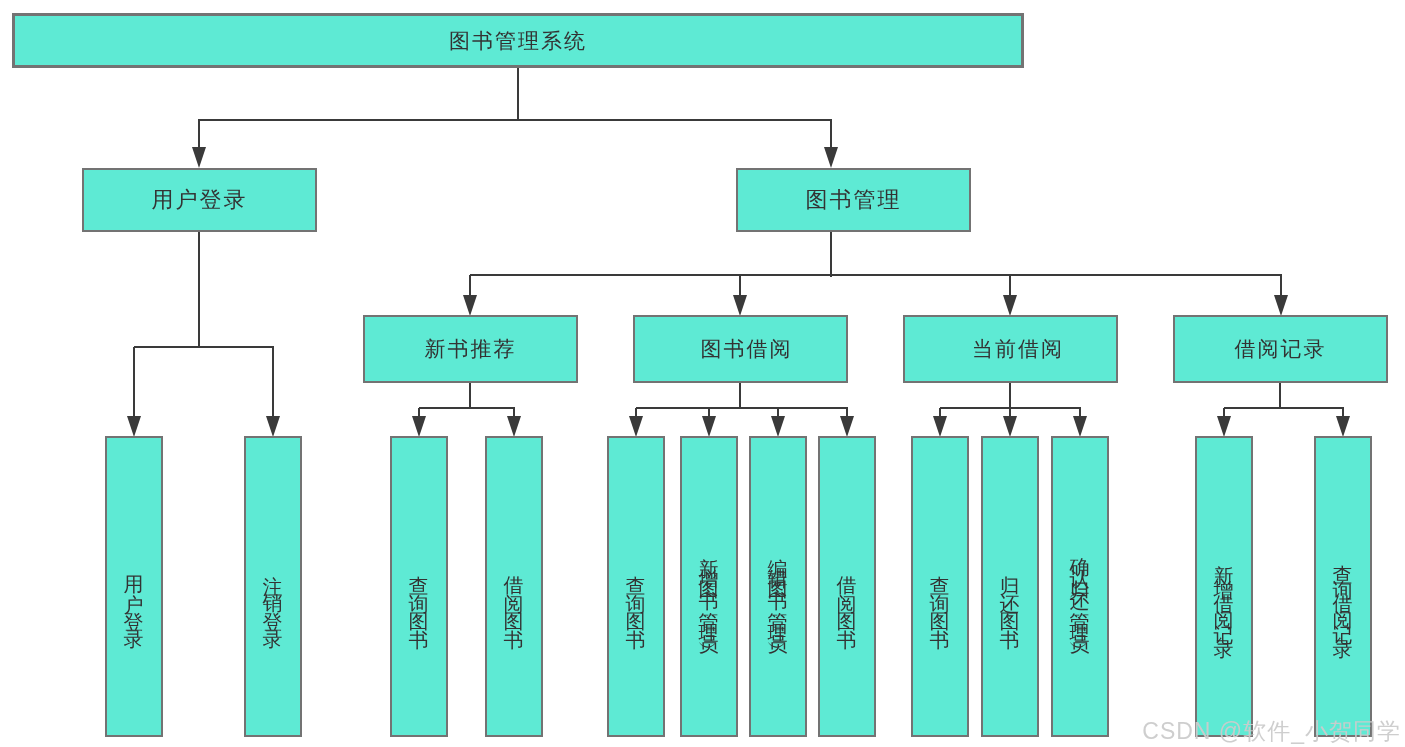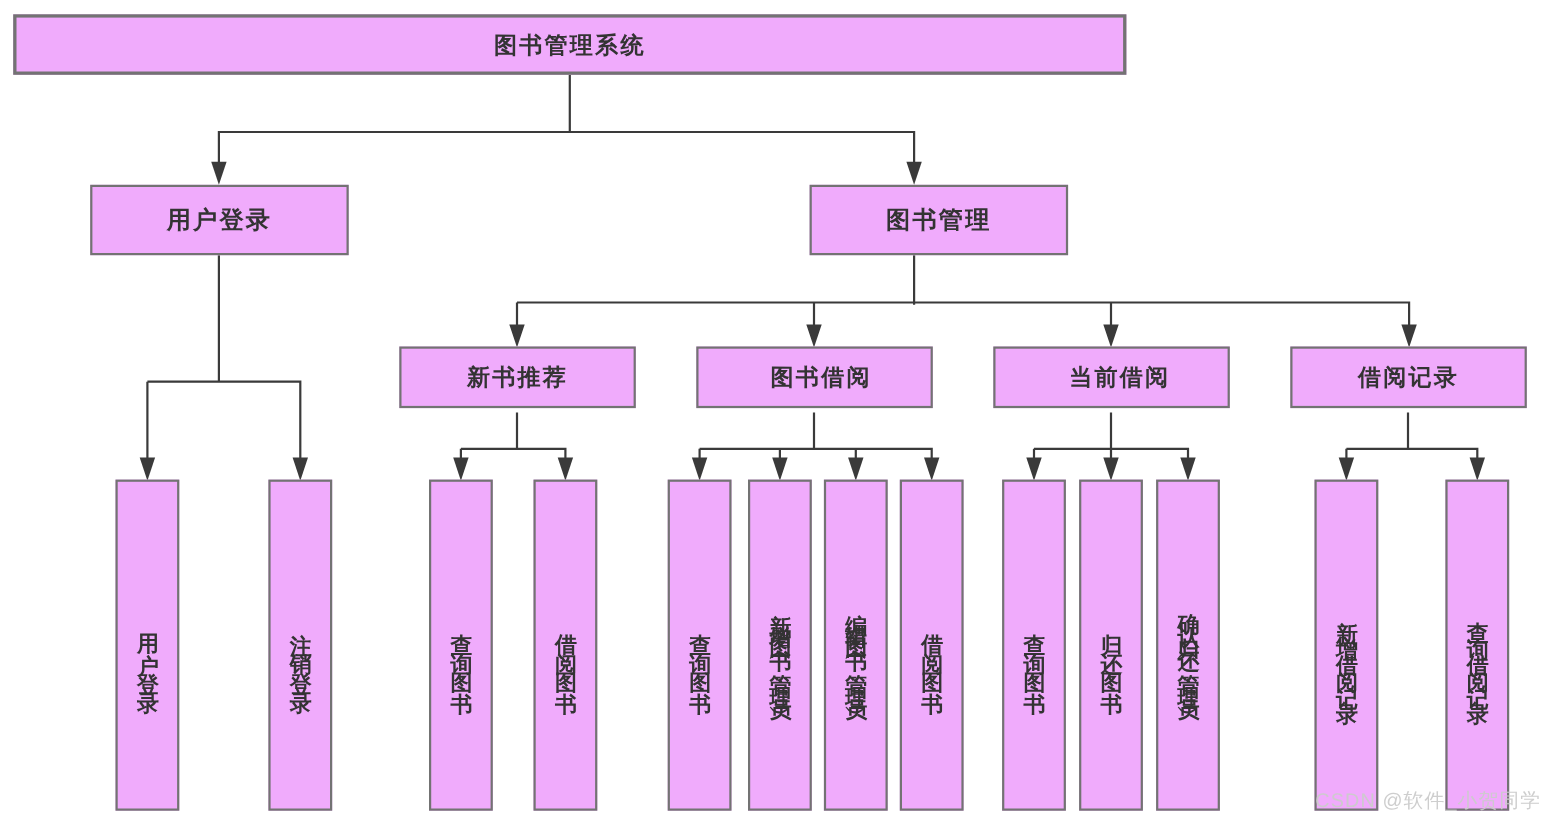"图书管理系统" .box { background: #f0abfc -> #5eead4; font-weight: bold -> none }
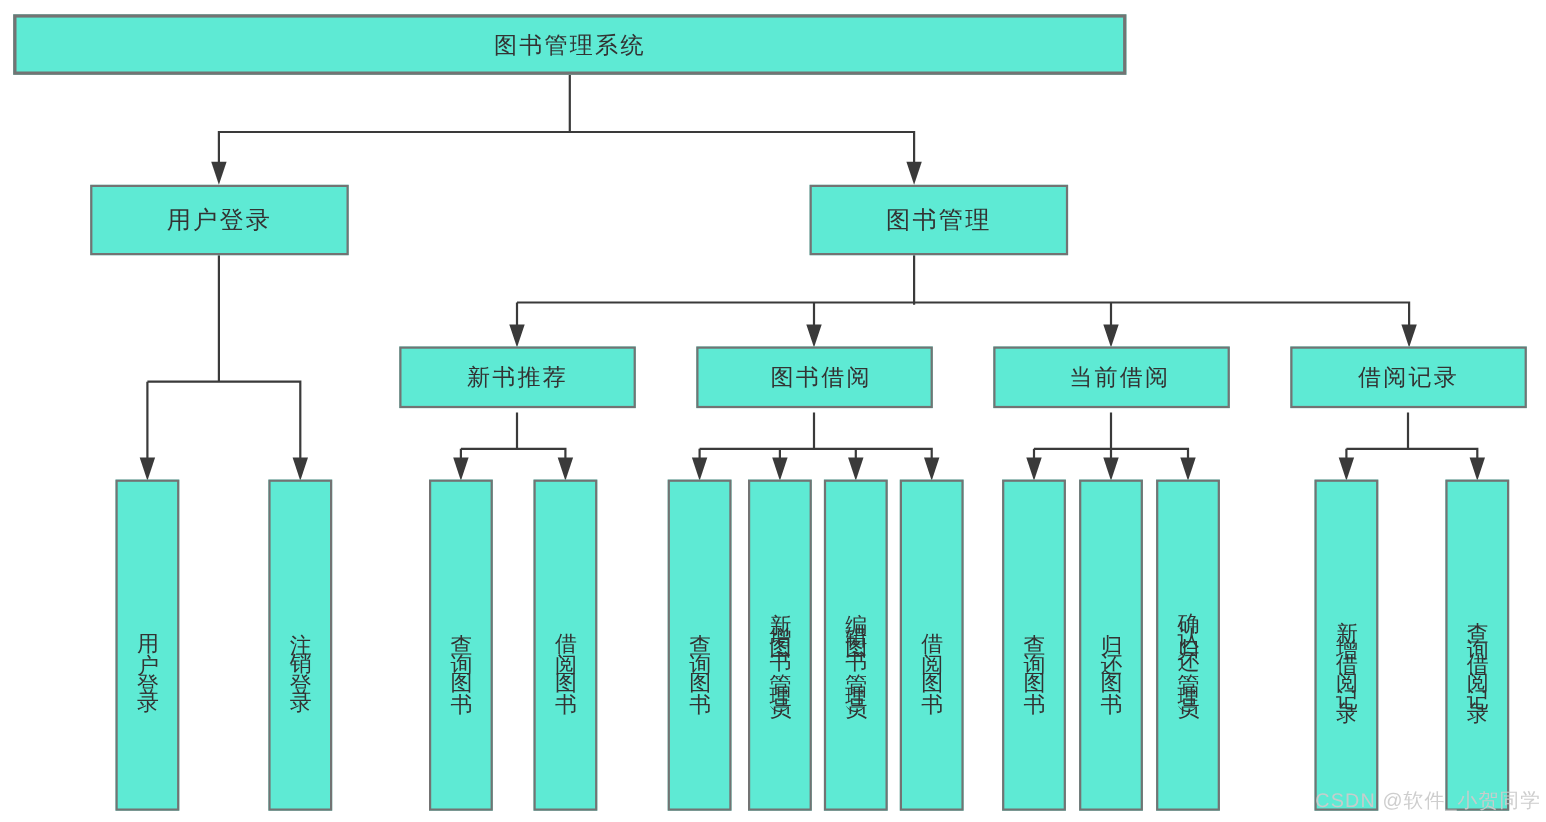"新书推荐" .mod { height: 56px -> 68px }
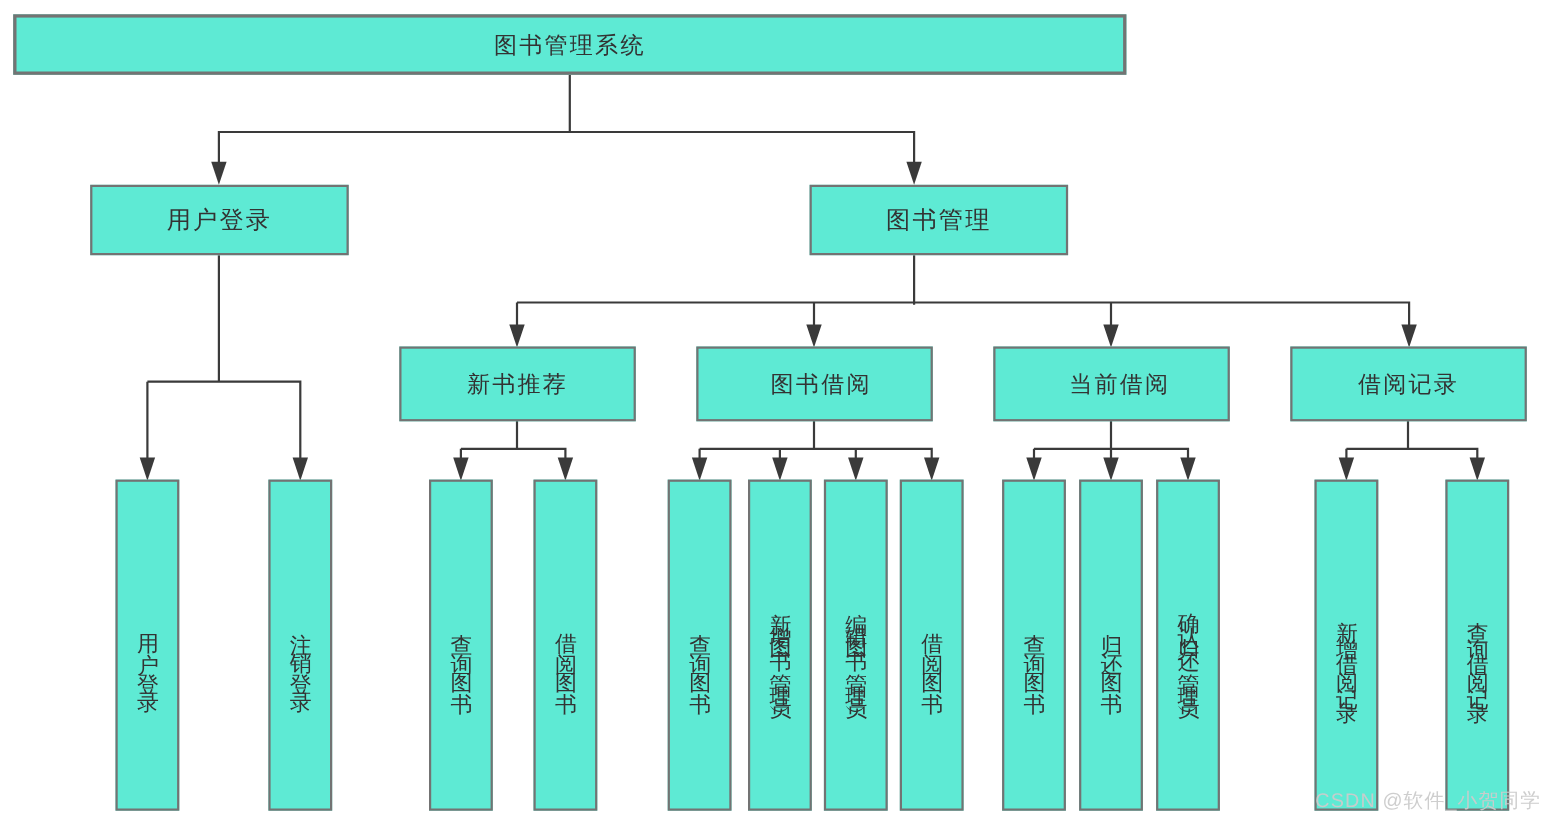"CSDN @软件_小贺同学" #watermark { font-size: 18px -> 23px }
